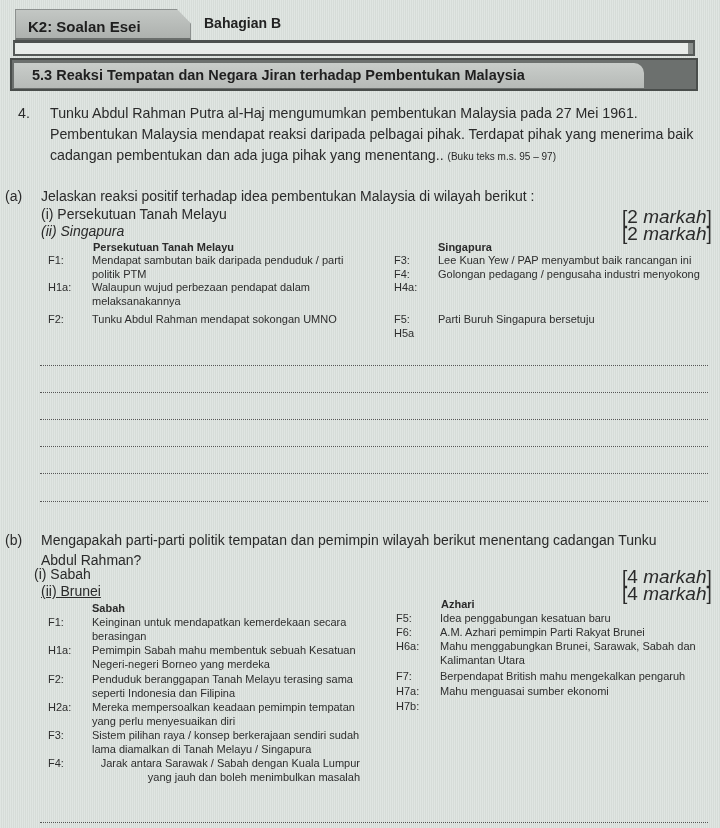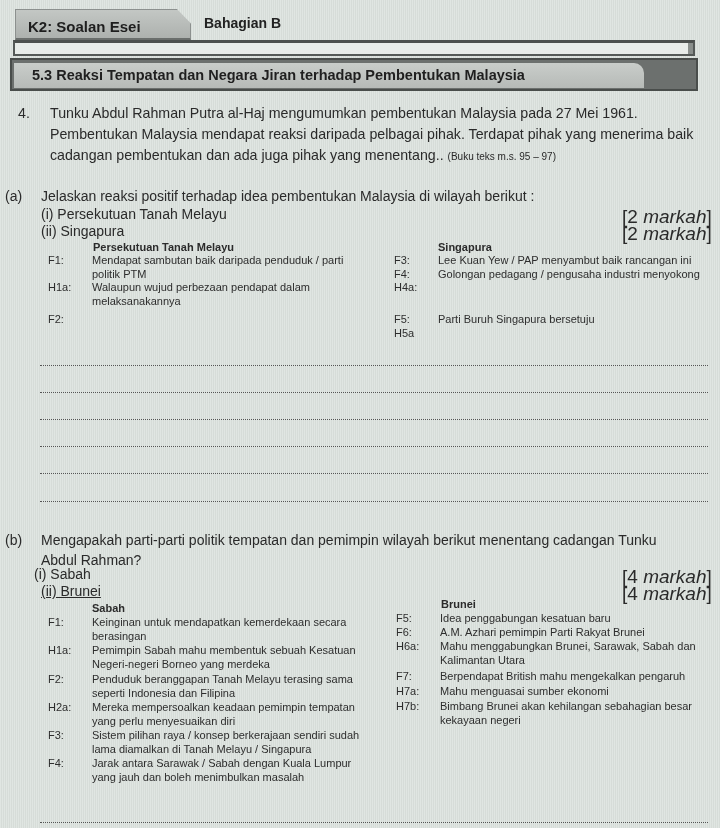"(ii) Singapura" div.sub { font-style: none -> italic }
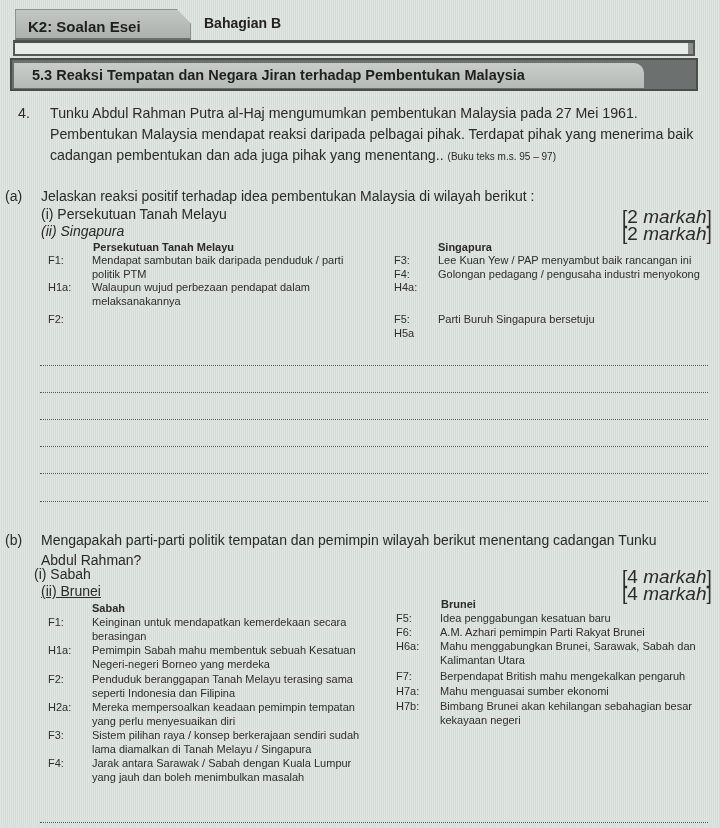"Tunku Abdul Rahman mendapat sokongan" span.t { html: none -> <span>Tunku Abdul Rahman mendapat sokongan UMNO</span> }
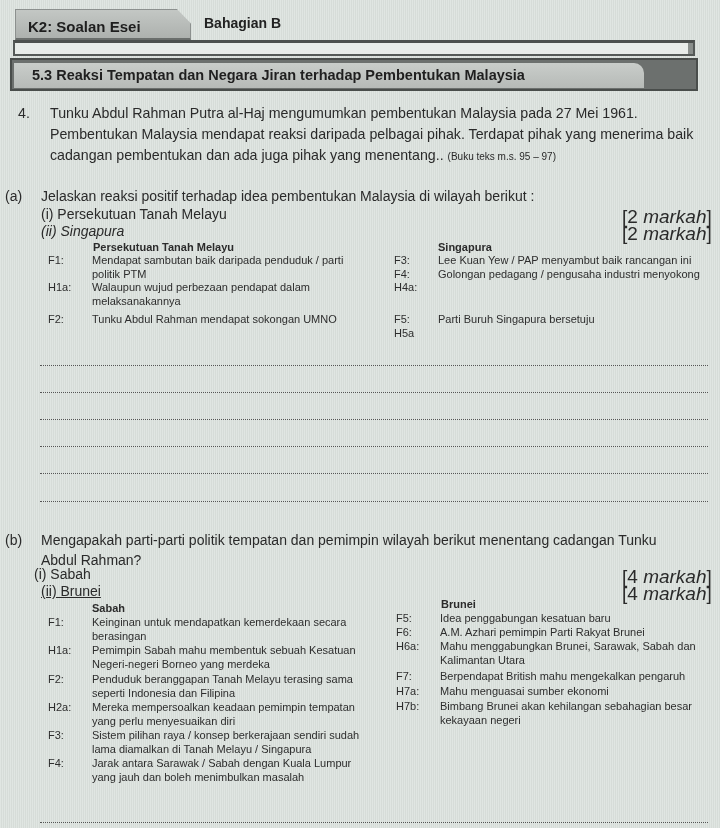"Brunei" div.col-head { text: Brunei -> Azhari }
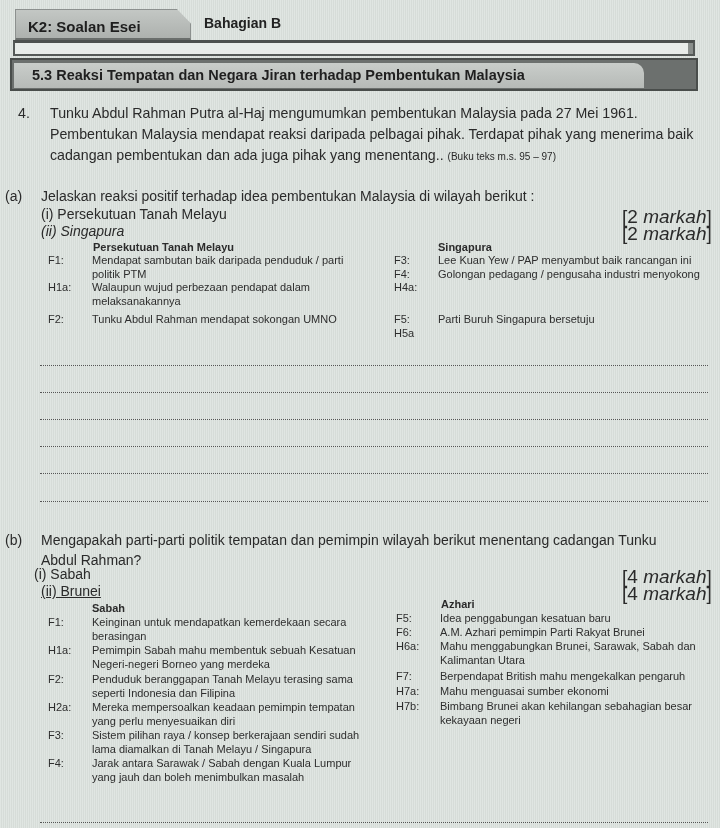"Bimbang Brunei akan kehilangan" span.t { html: <span>Bimbang Brunei akan kehilangan sebahagian besar kekayaan negeri</span> -> none }
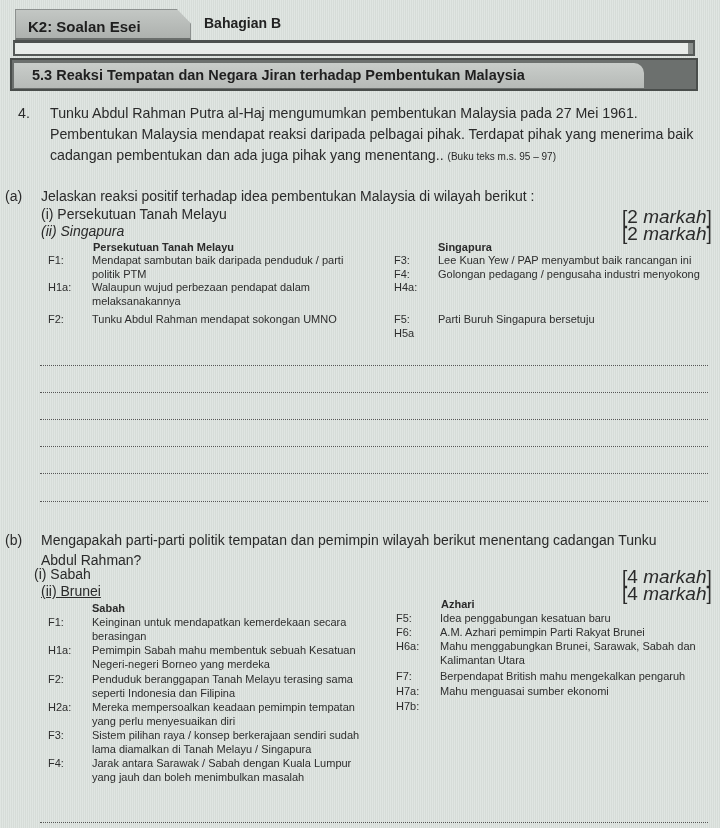"Jarak antara Sarawak / Sabah" span.t { text-align: none -> right }
